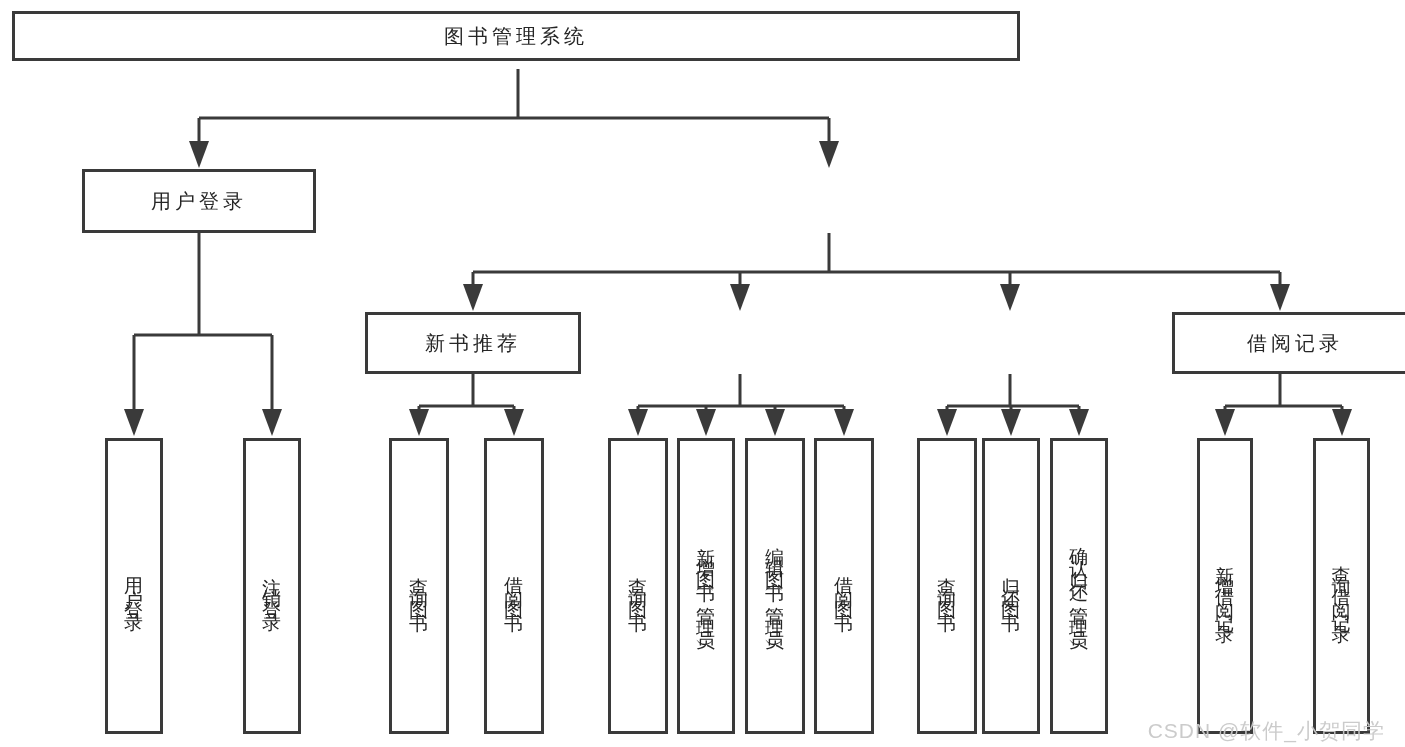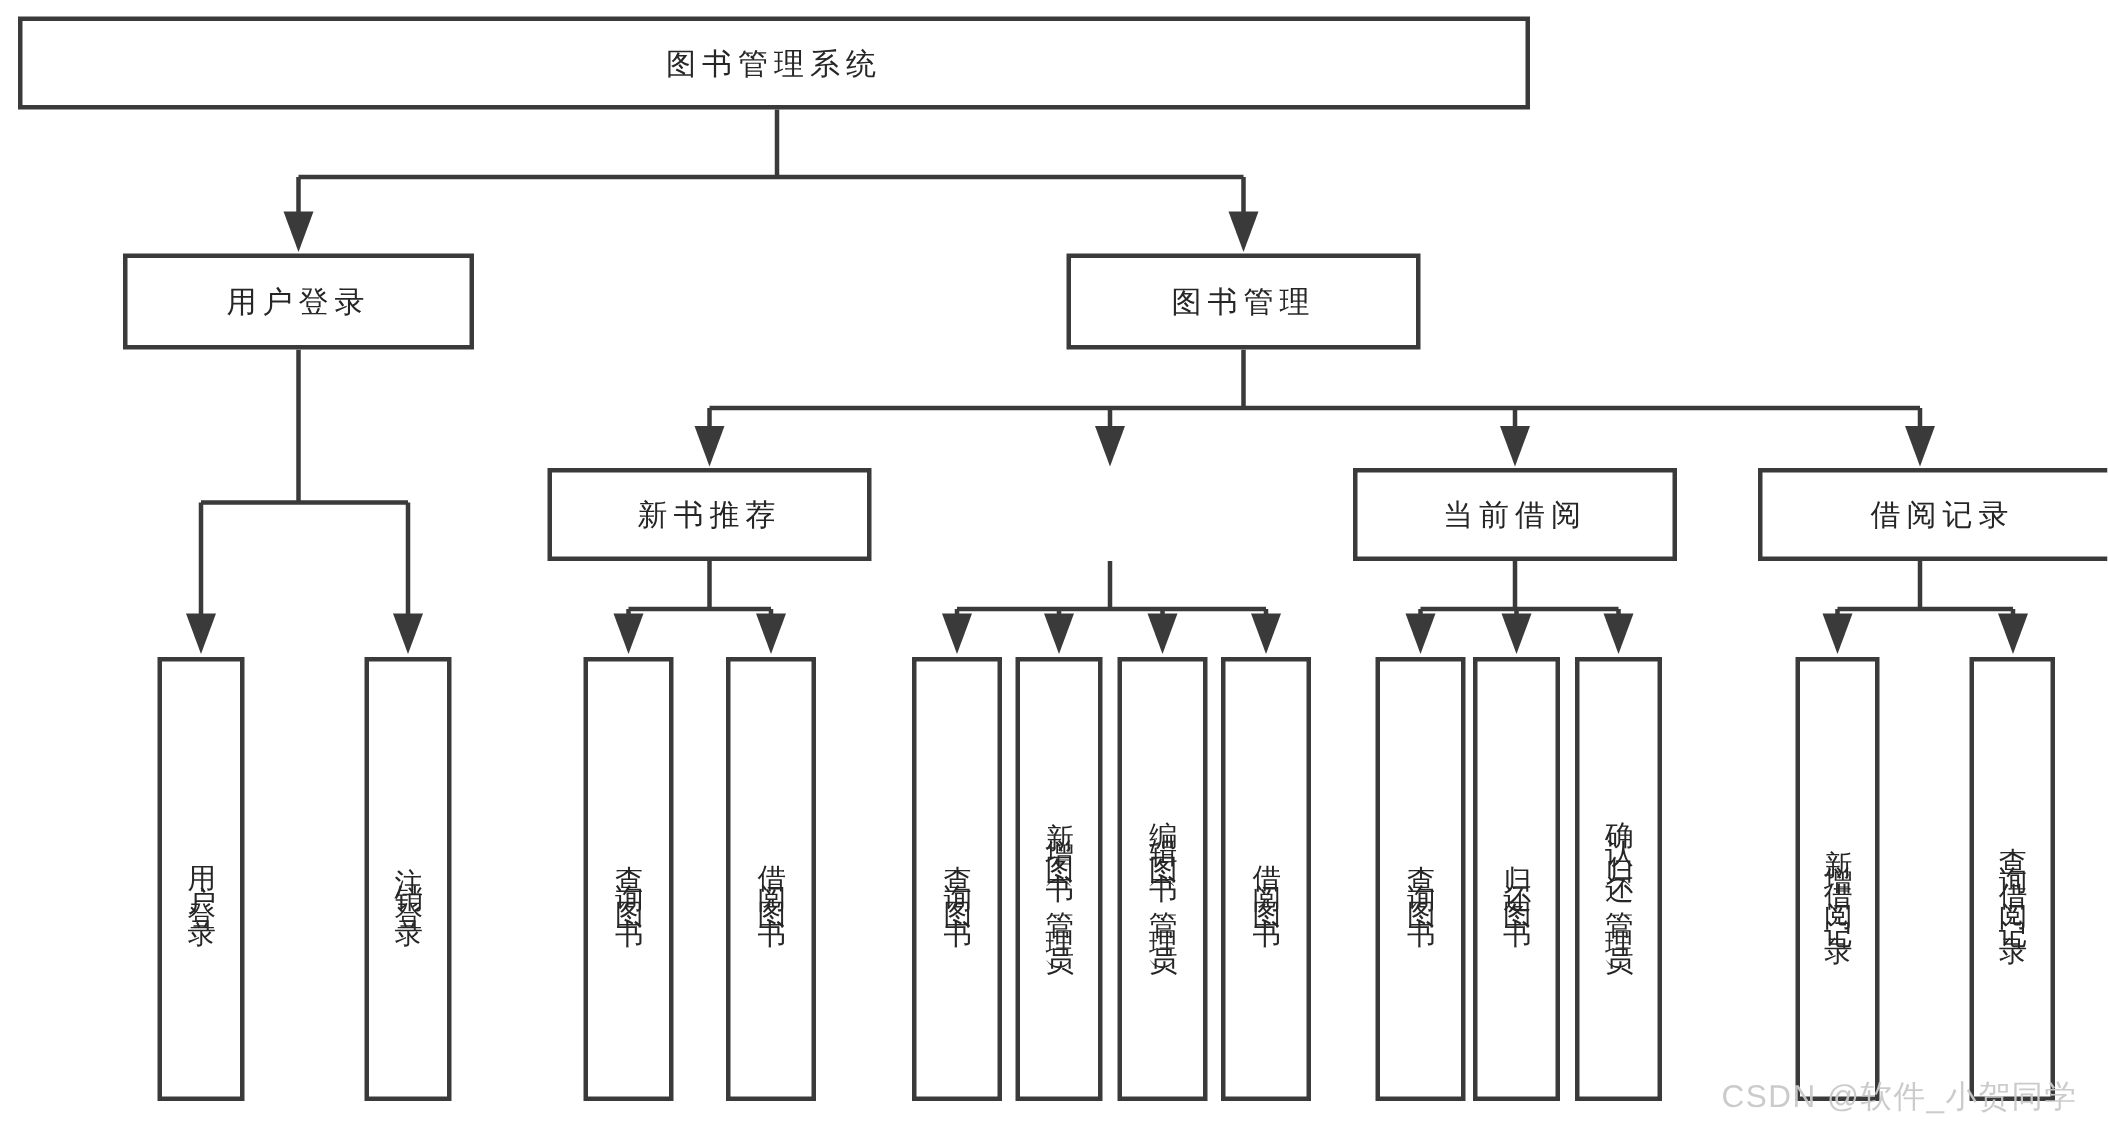"图书管理系统" div.box { height: 62px -> 50px }
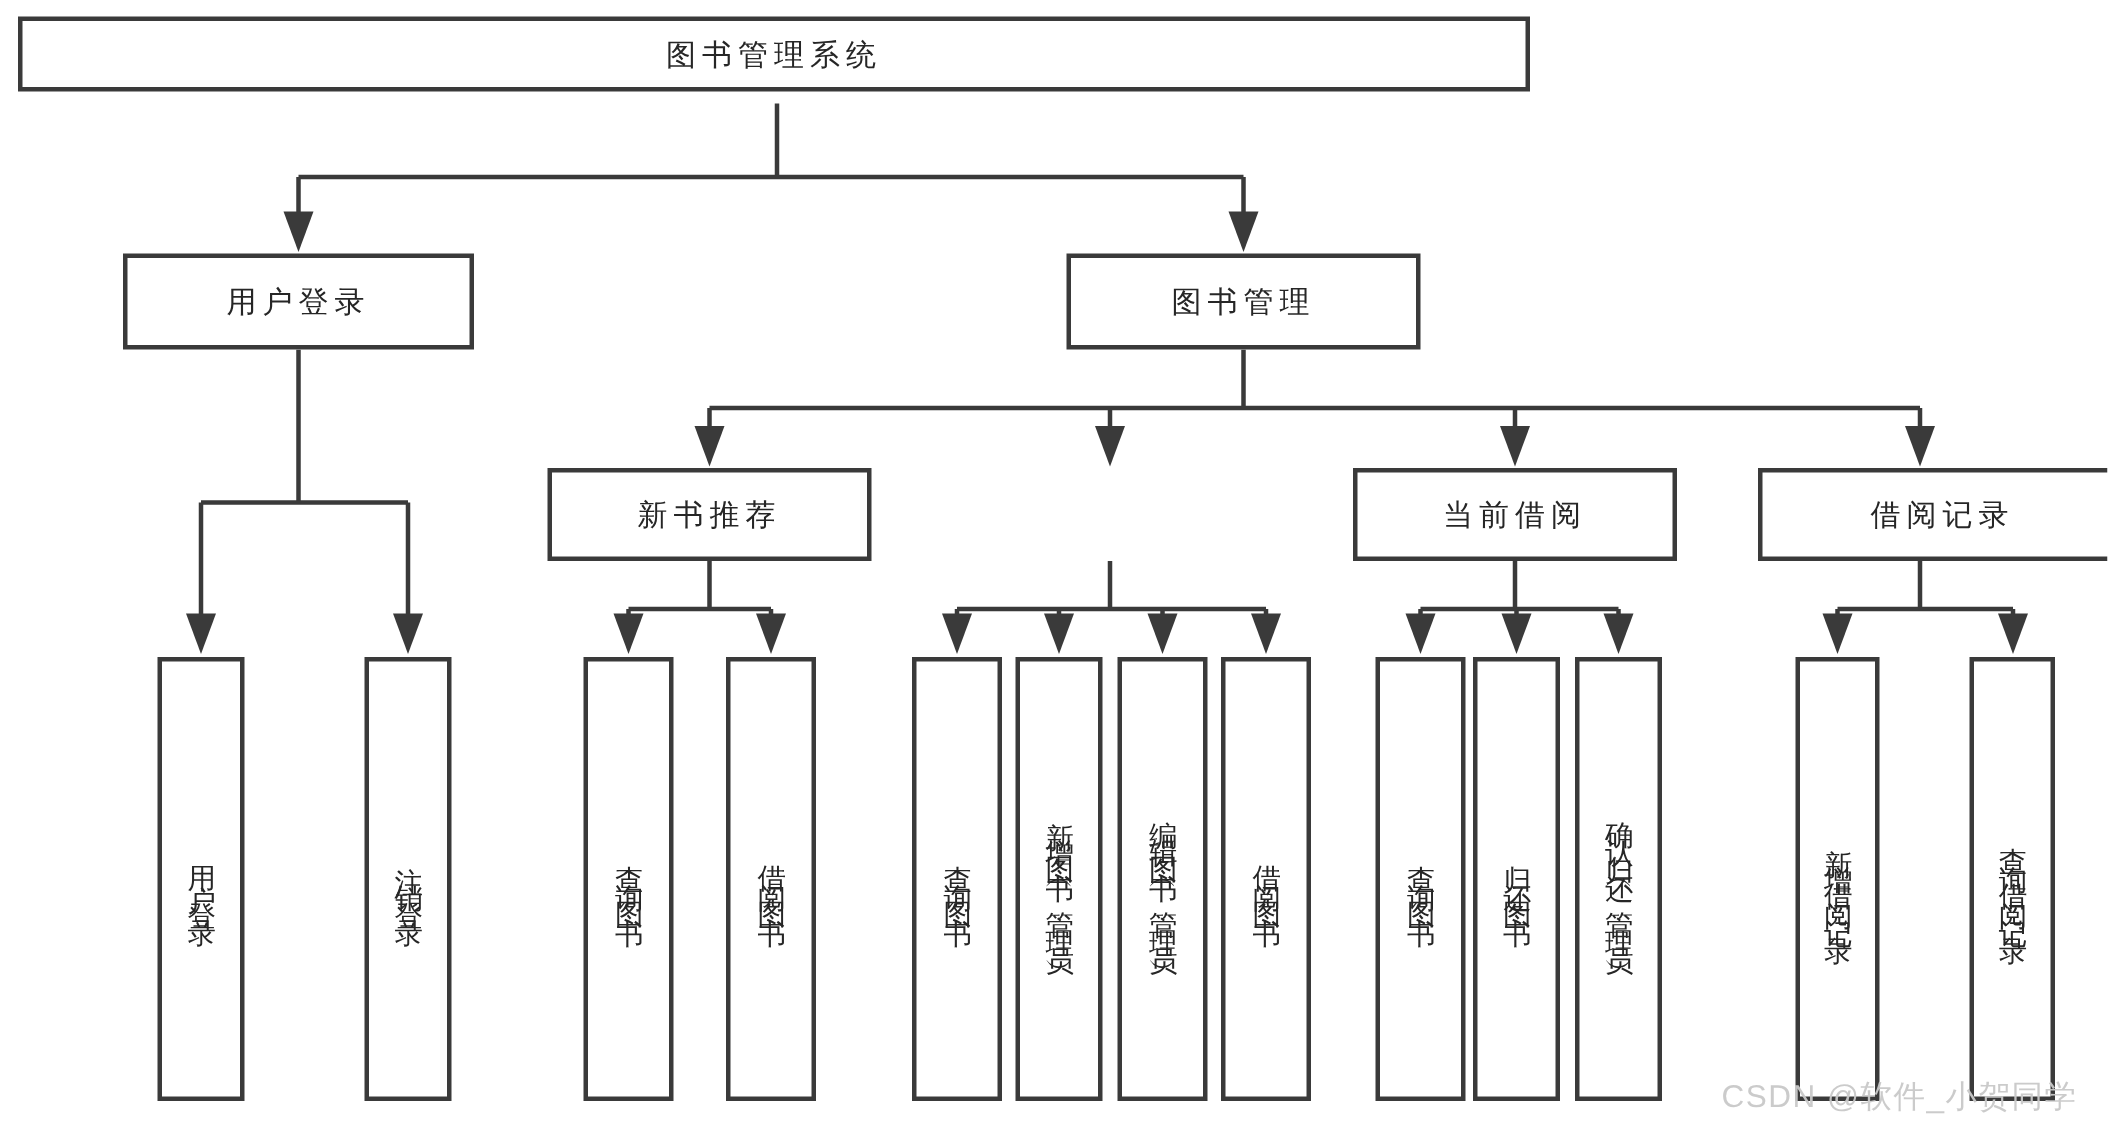"图书管理" div.box { html: <div>图书管理</div> -> none }
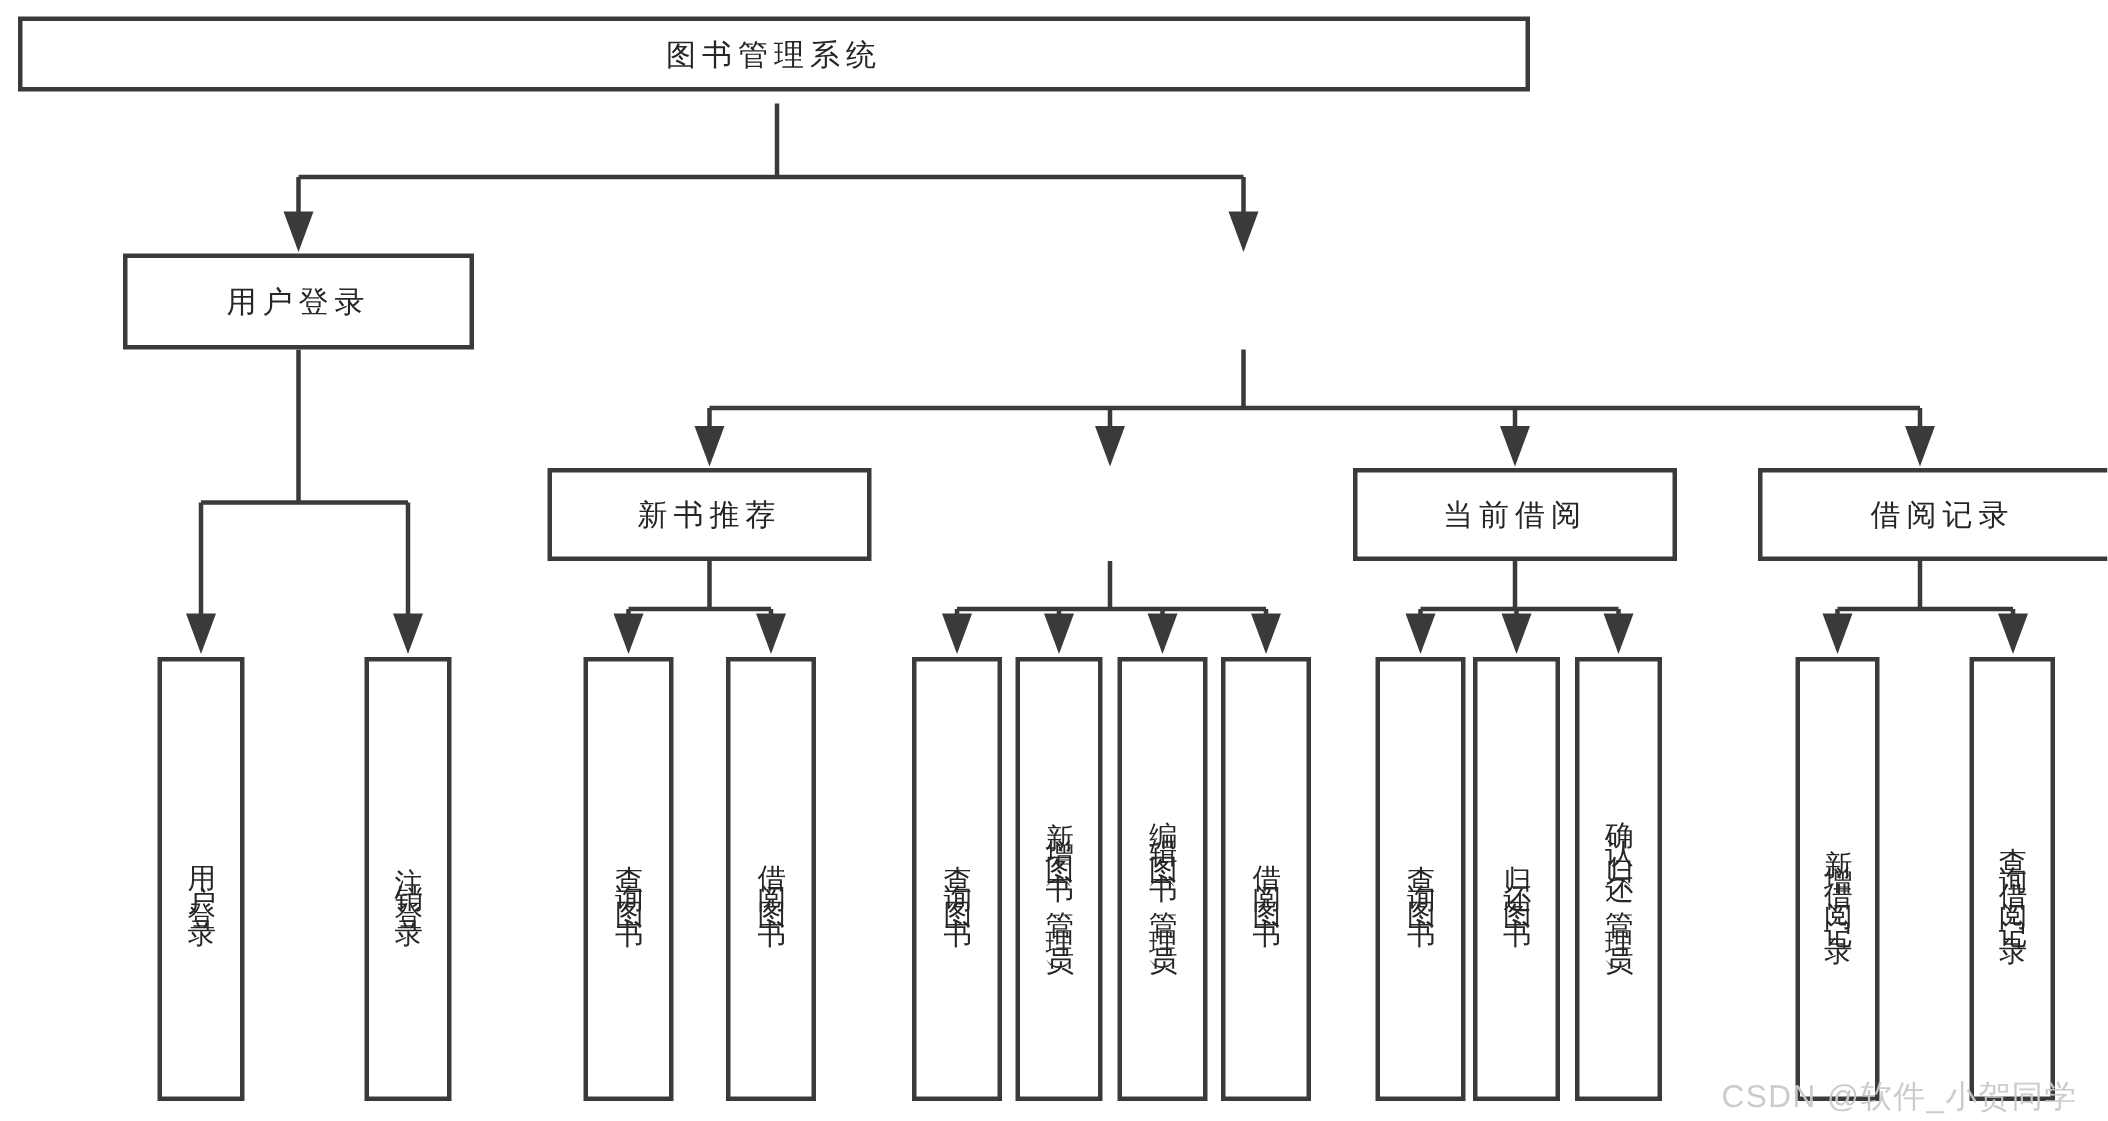"当前借阅" div.box { html: <div>当前借阅</div> -> none }
